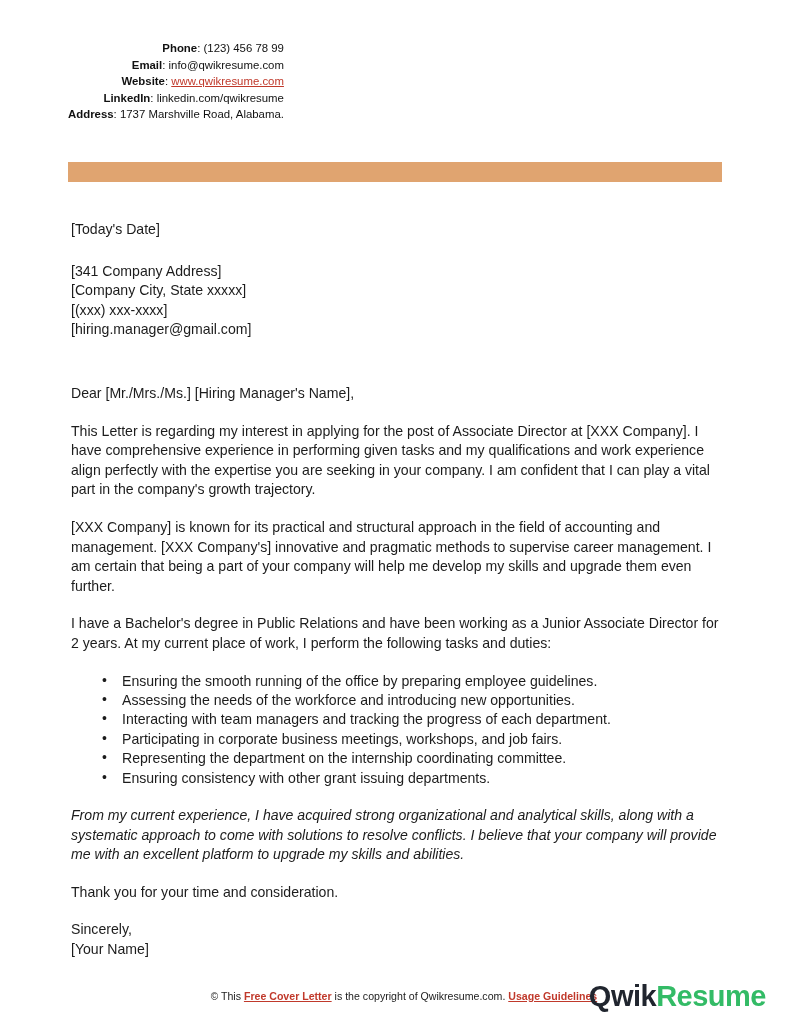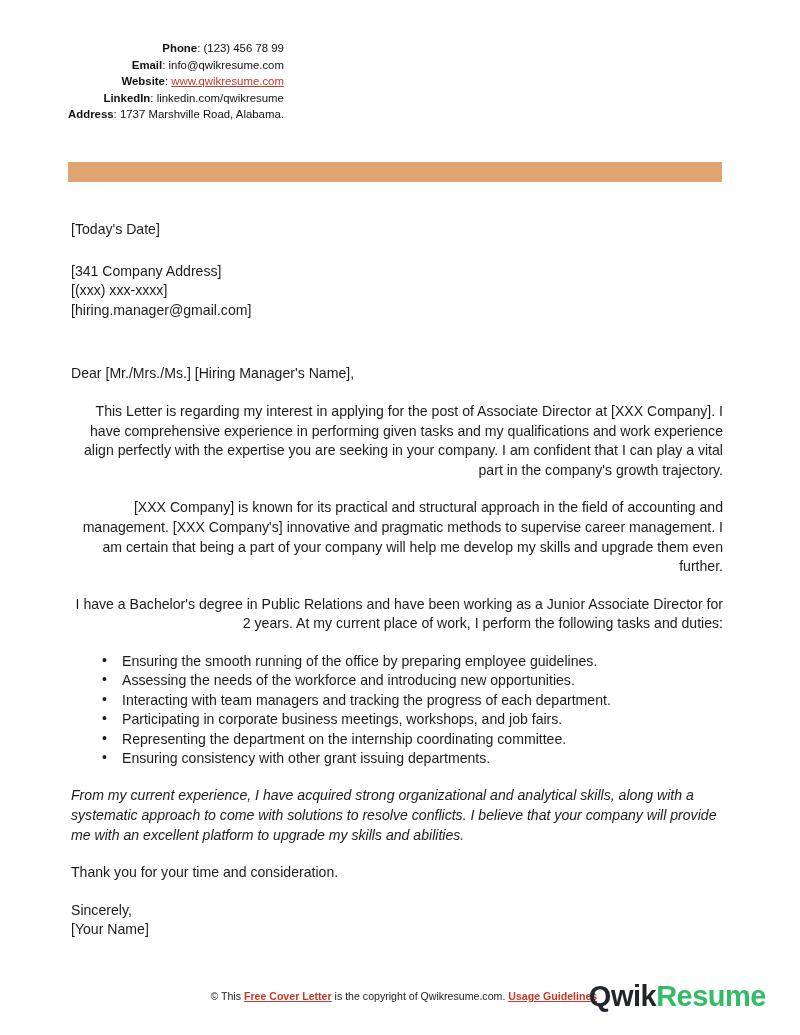"[Company City, State xxxxx]" div { html: none -> <div>[Company City, State xxxxx]</div> }
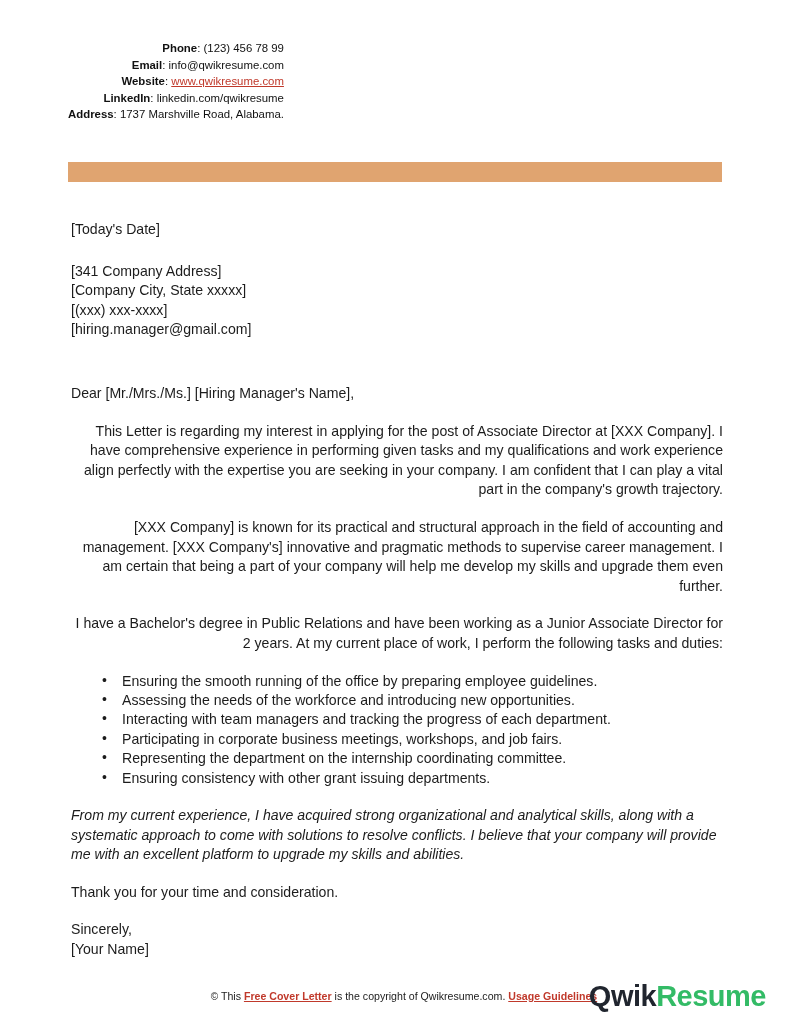"This Letter is regarding my" .para { text-align: right -> left }
